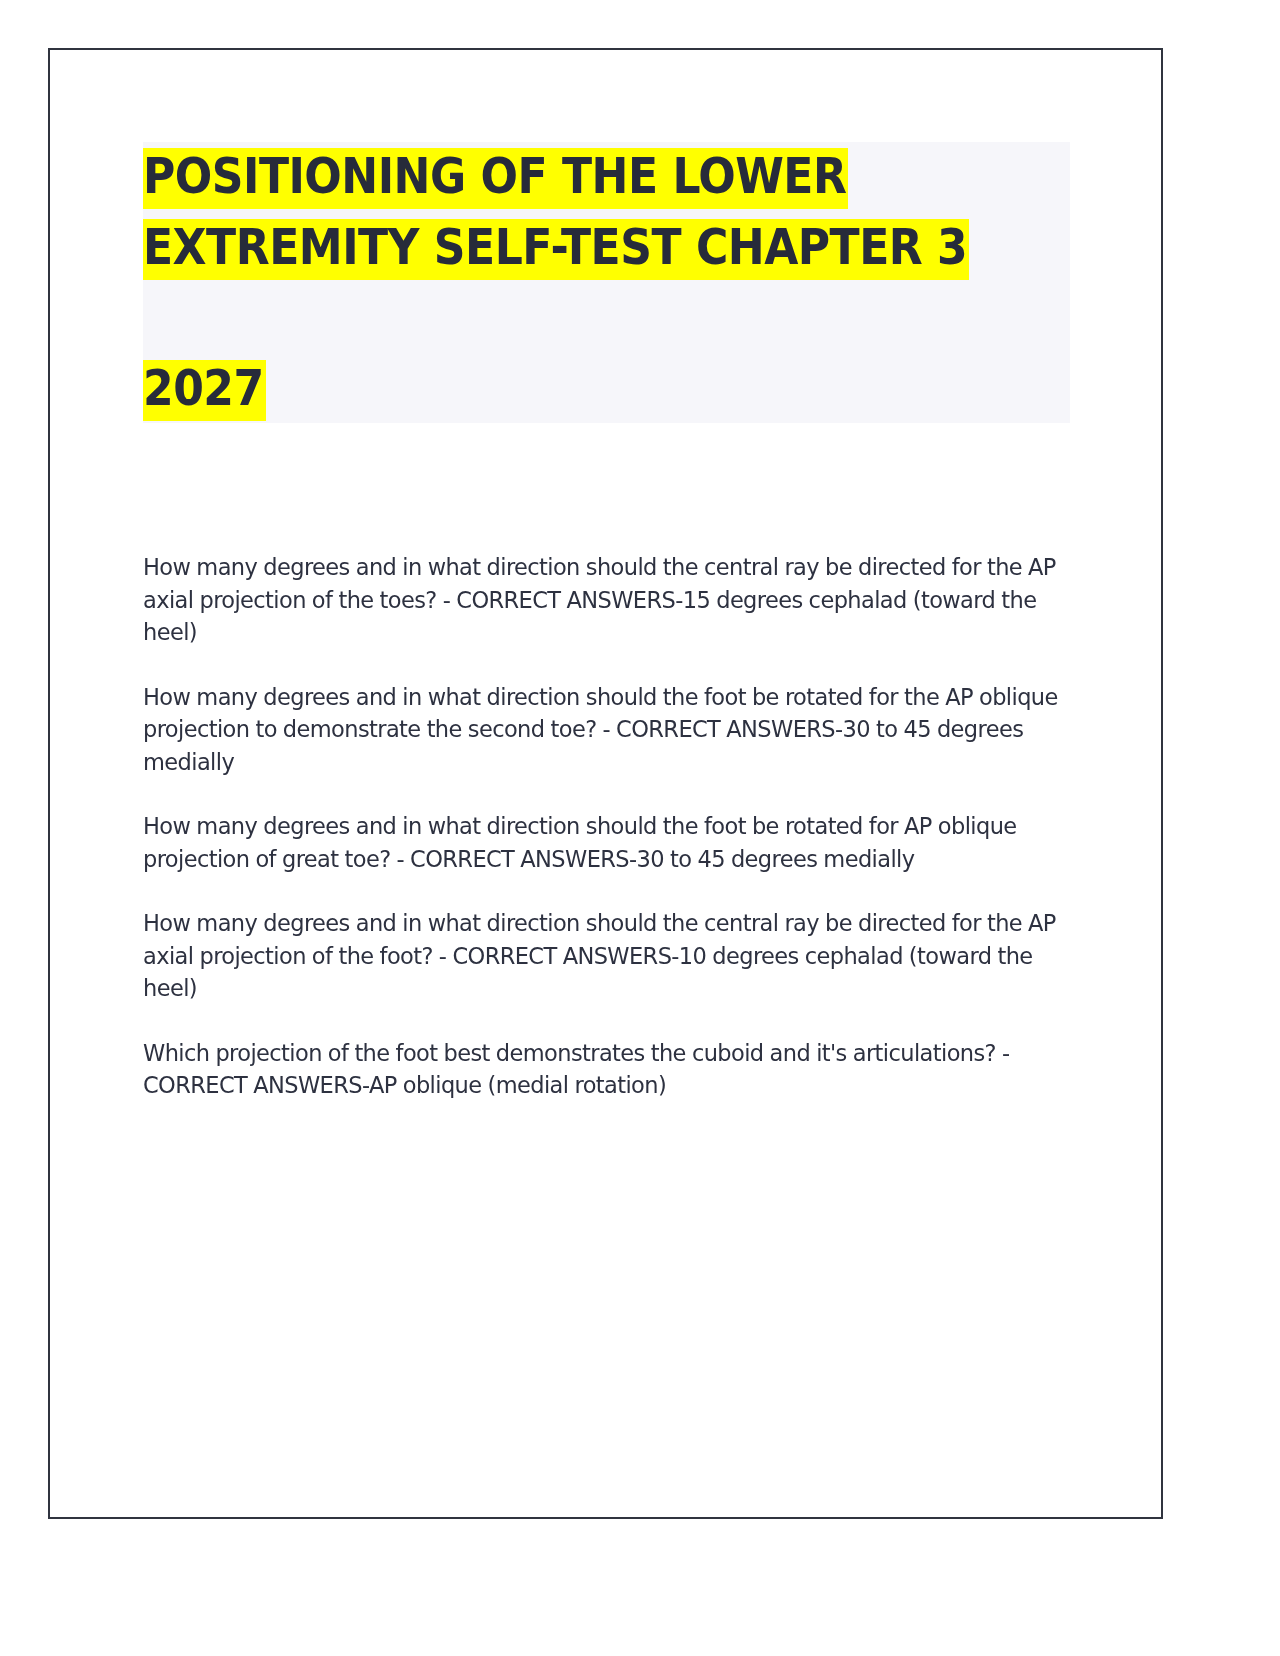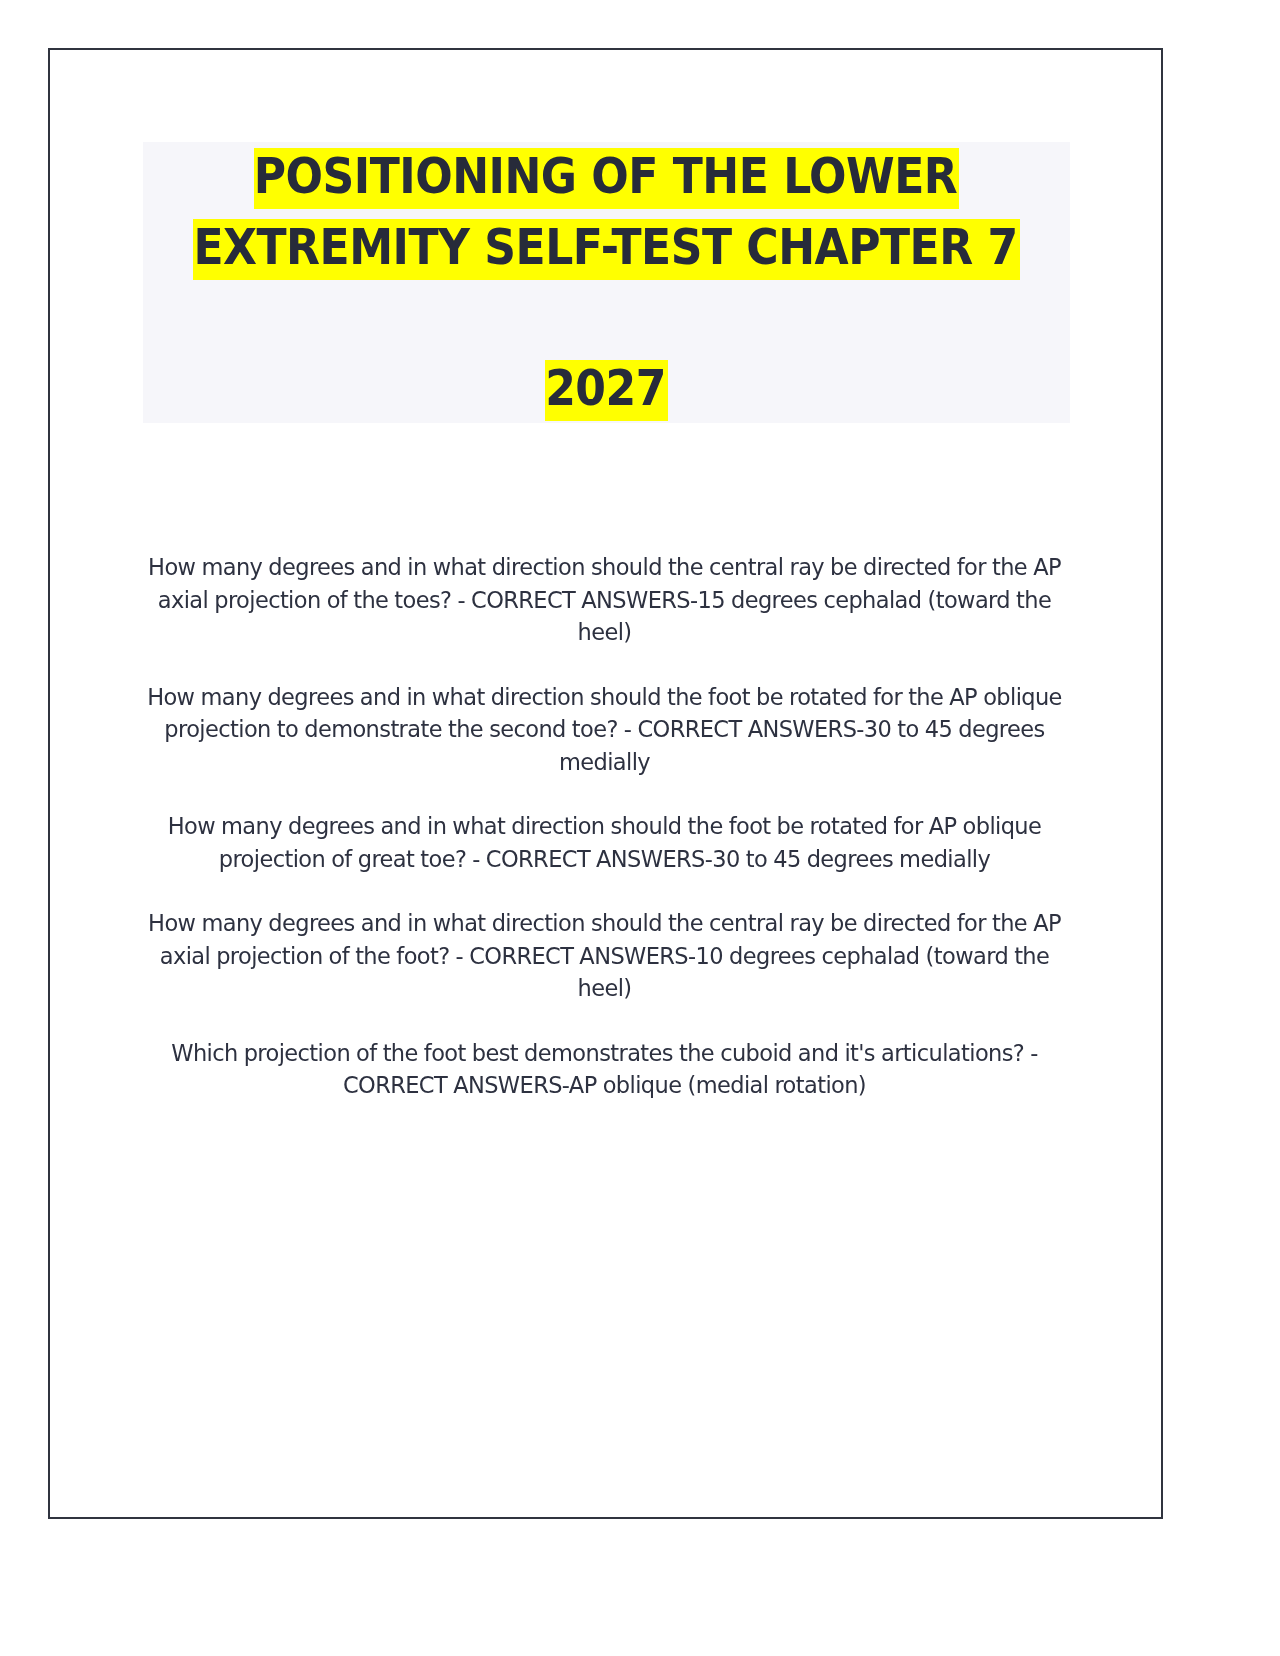"POSITIONING OF THE LOWER" .title-block { text-align: center -> none }
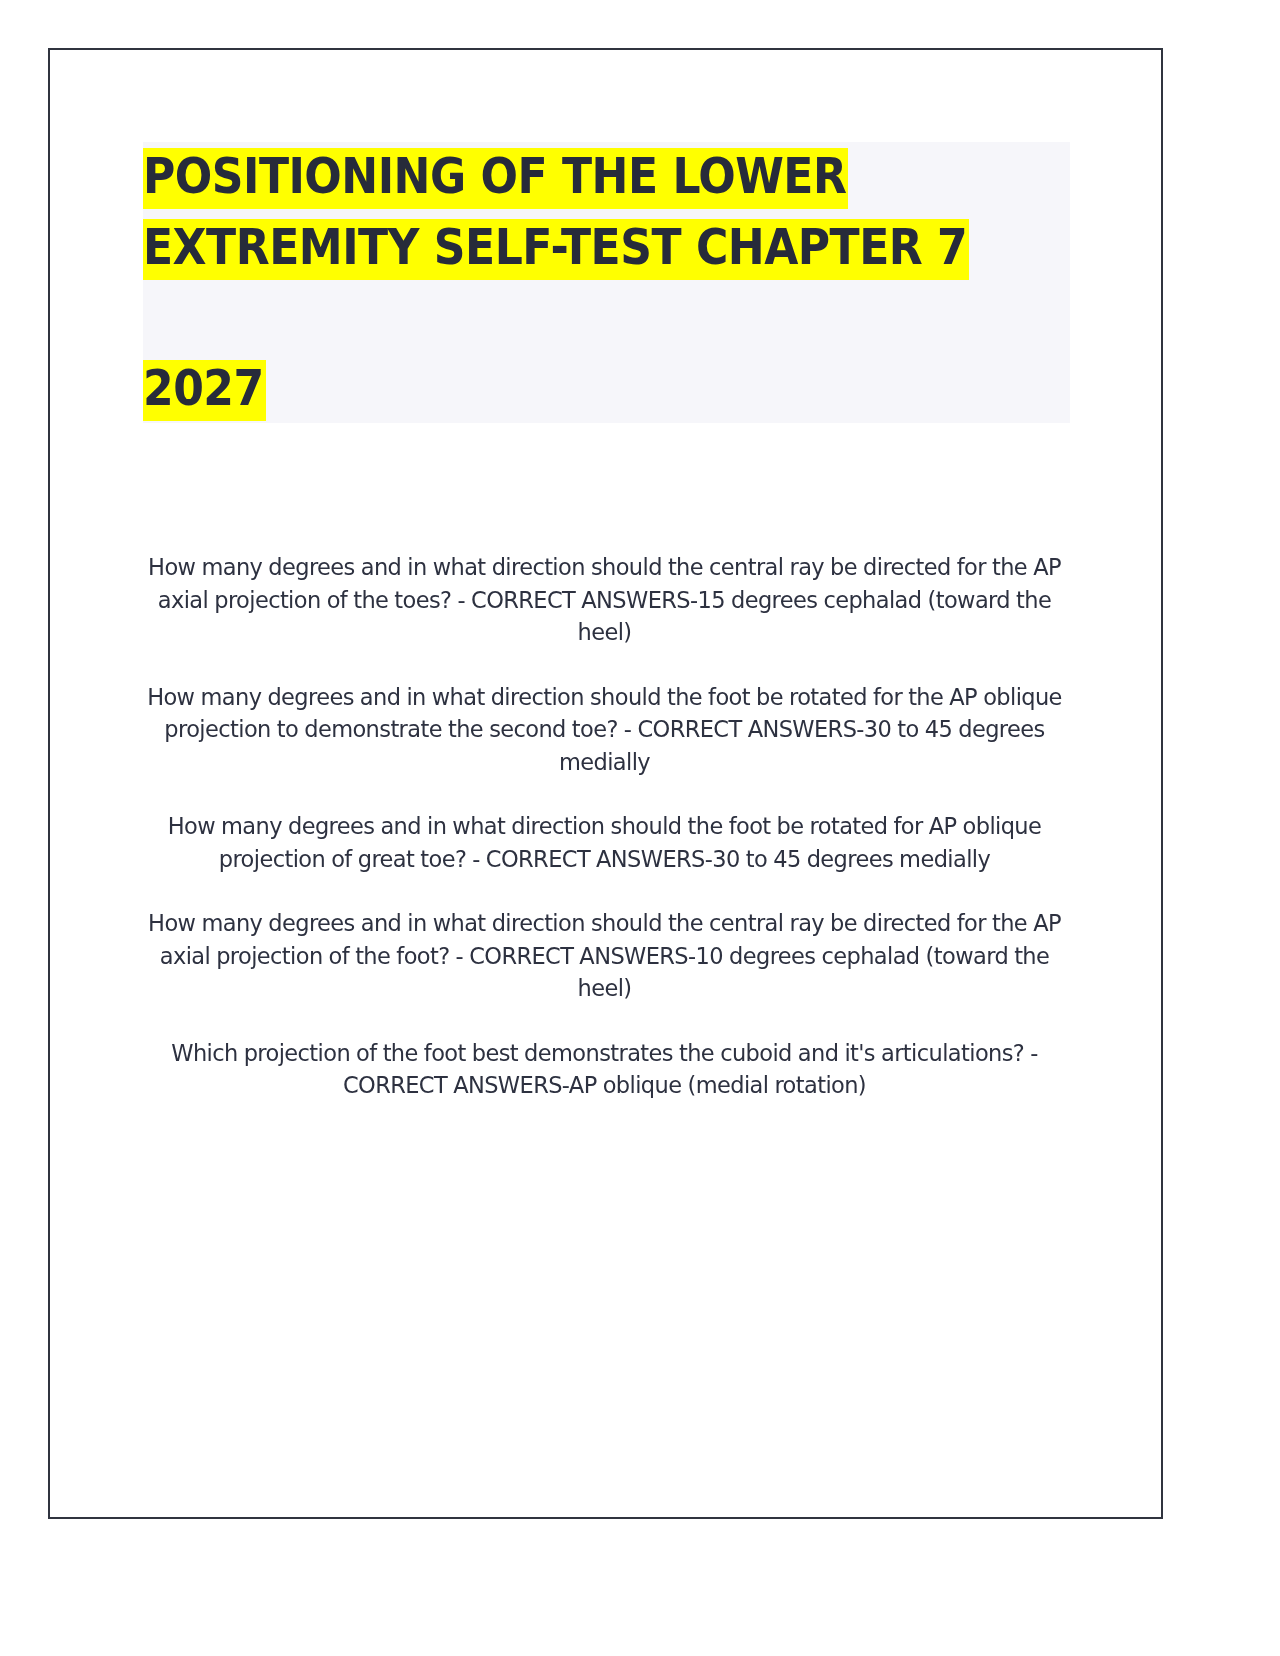"EXTREMITY SELF-TEST CHAPTER 7" span.hl { text: 7 -> 3 }
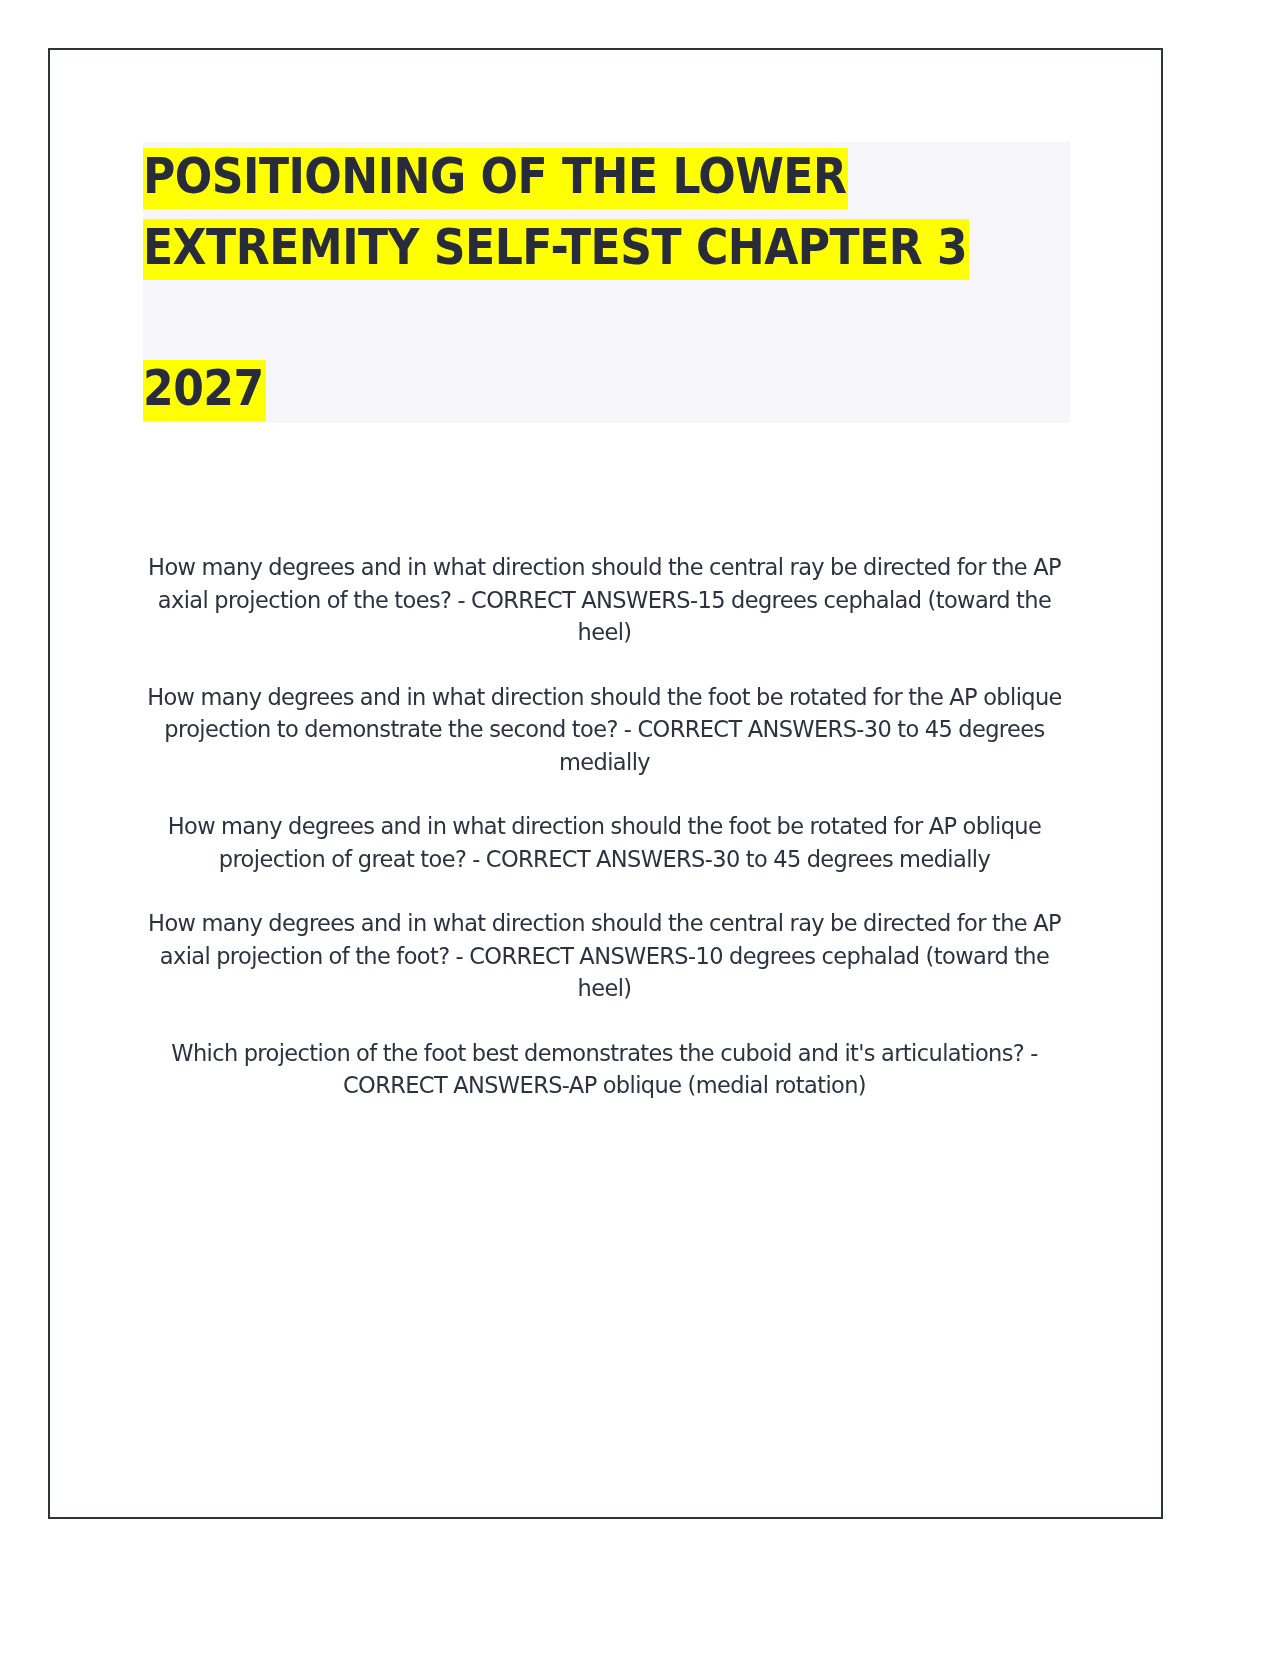"How many degrees and in" .qa-list { left: 137px -> 143px; text-align: center -> none }
